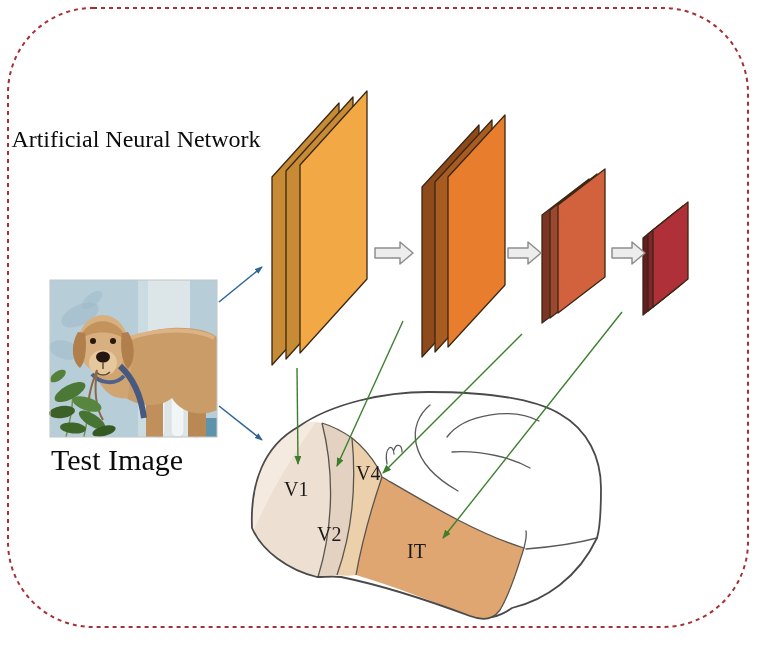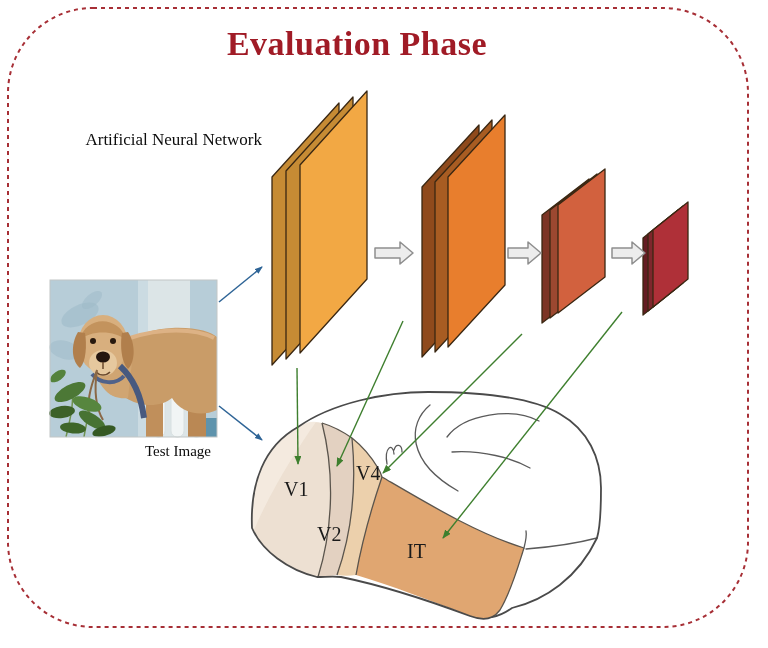"Evaluation Phase" div.overlay-text { html: <div>Evaluation Phase</div> -> none }
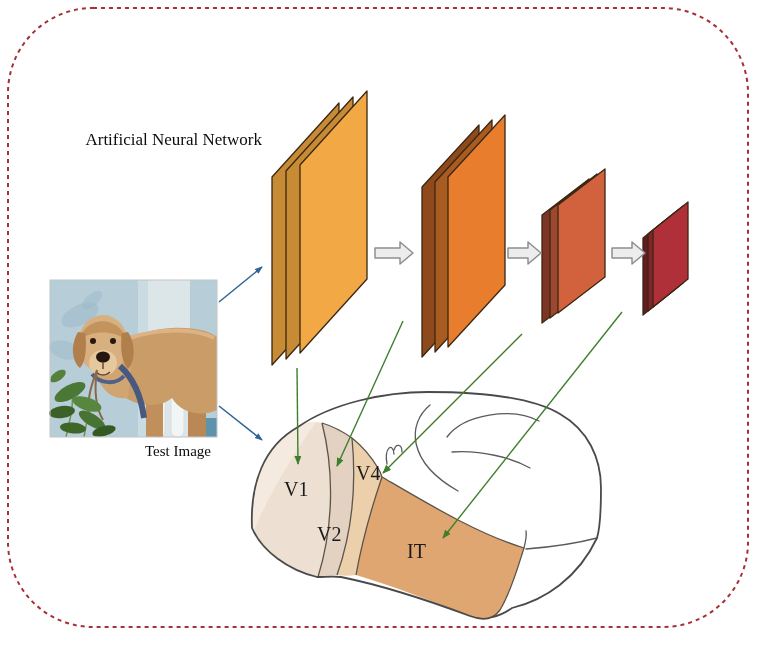"Artificial Neural Network" #ann-caption { font-size: 17px -> 24px; text-align: right -> center }
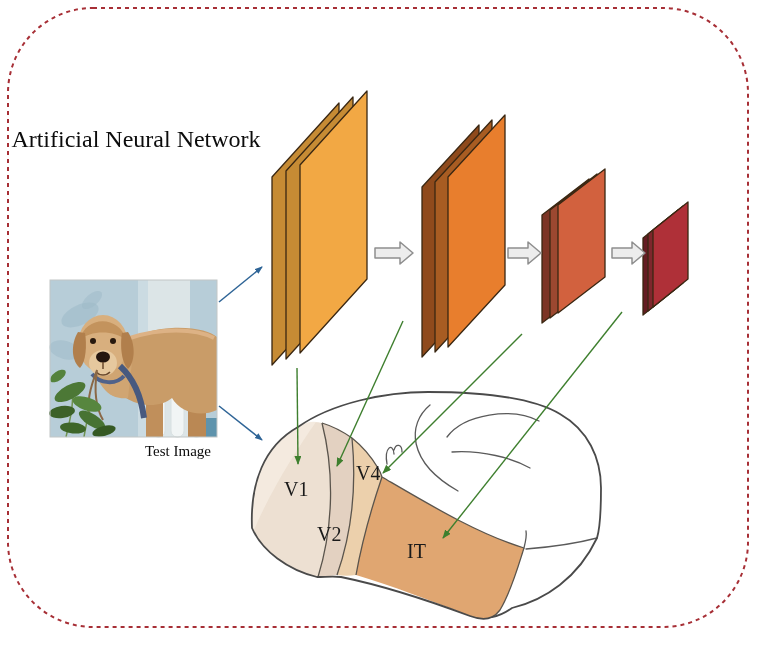"Test Image" #test-image-caption { font-size: 15px -> 30px; text-align: right -> left }
